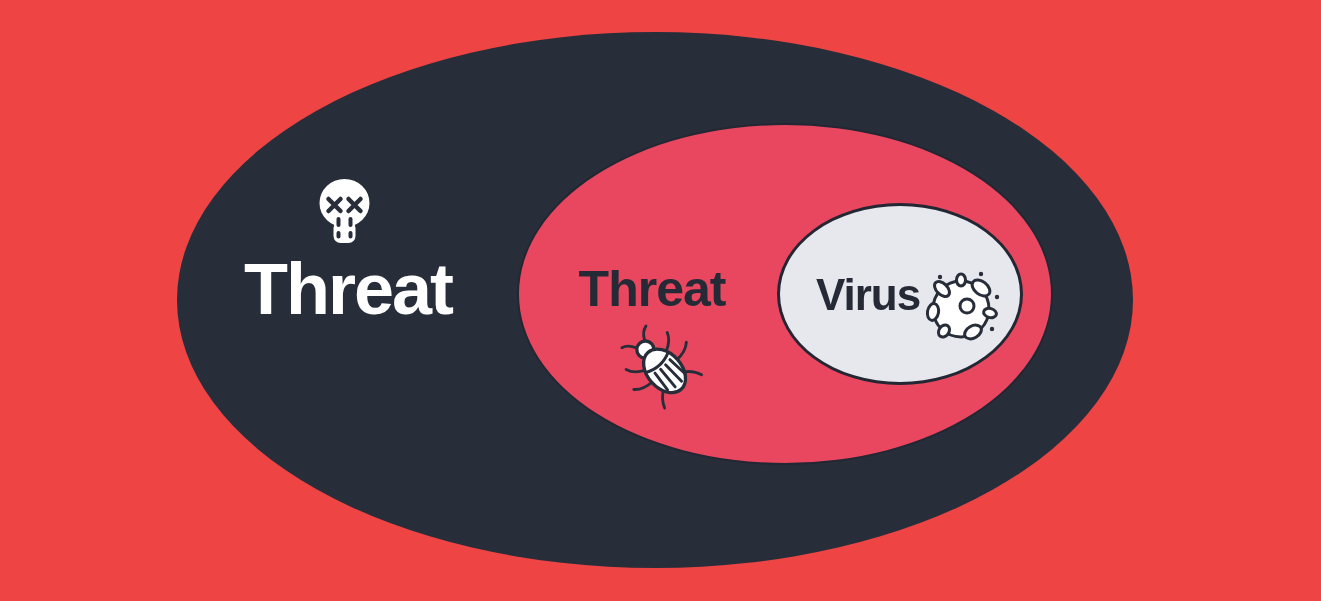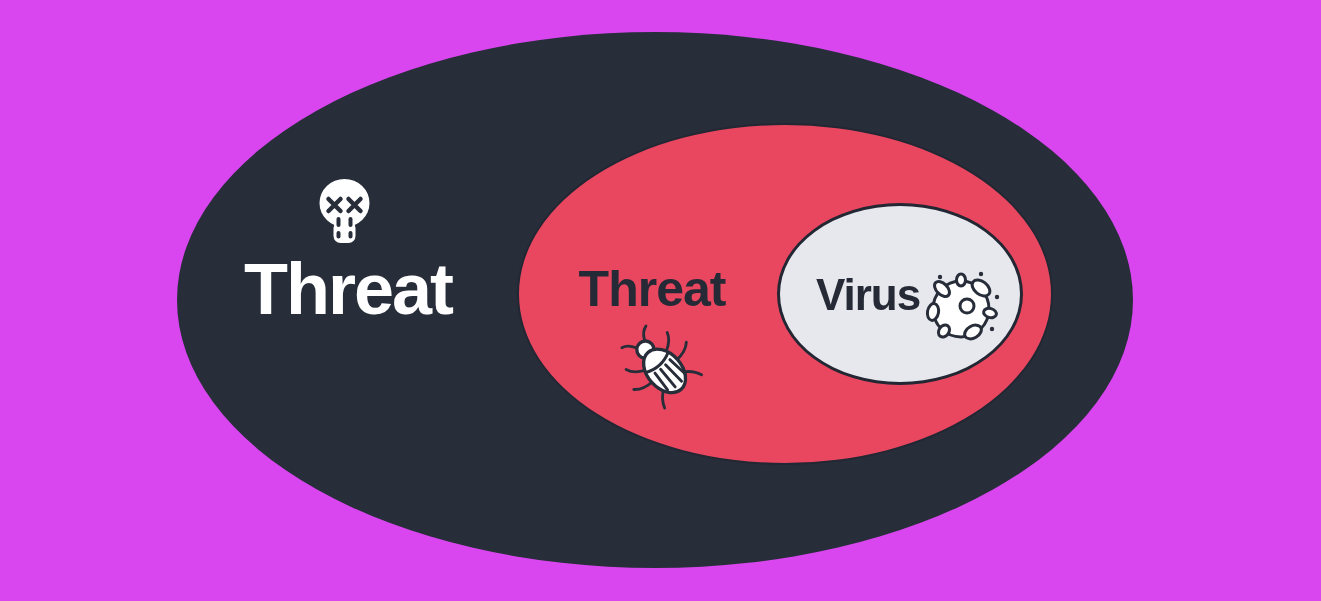"Threat" .stage { background: #d946ef -> #ef4444 }
